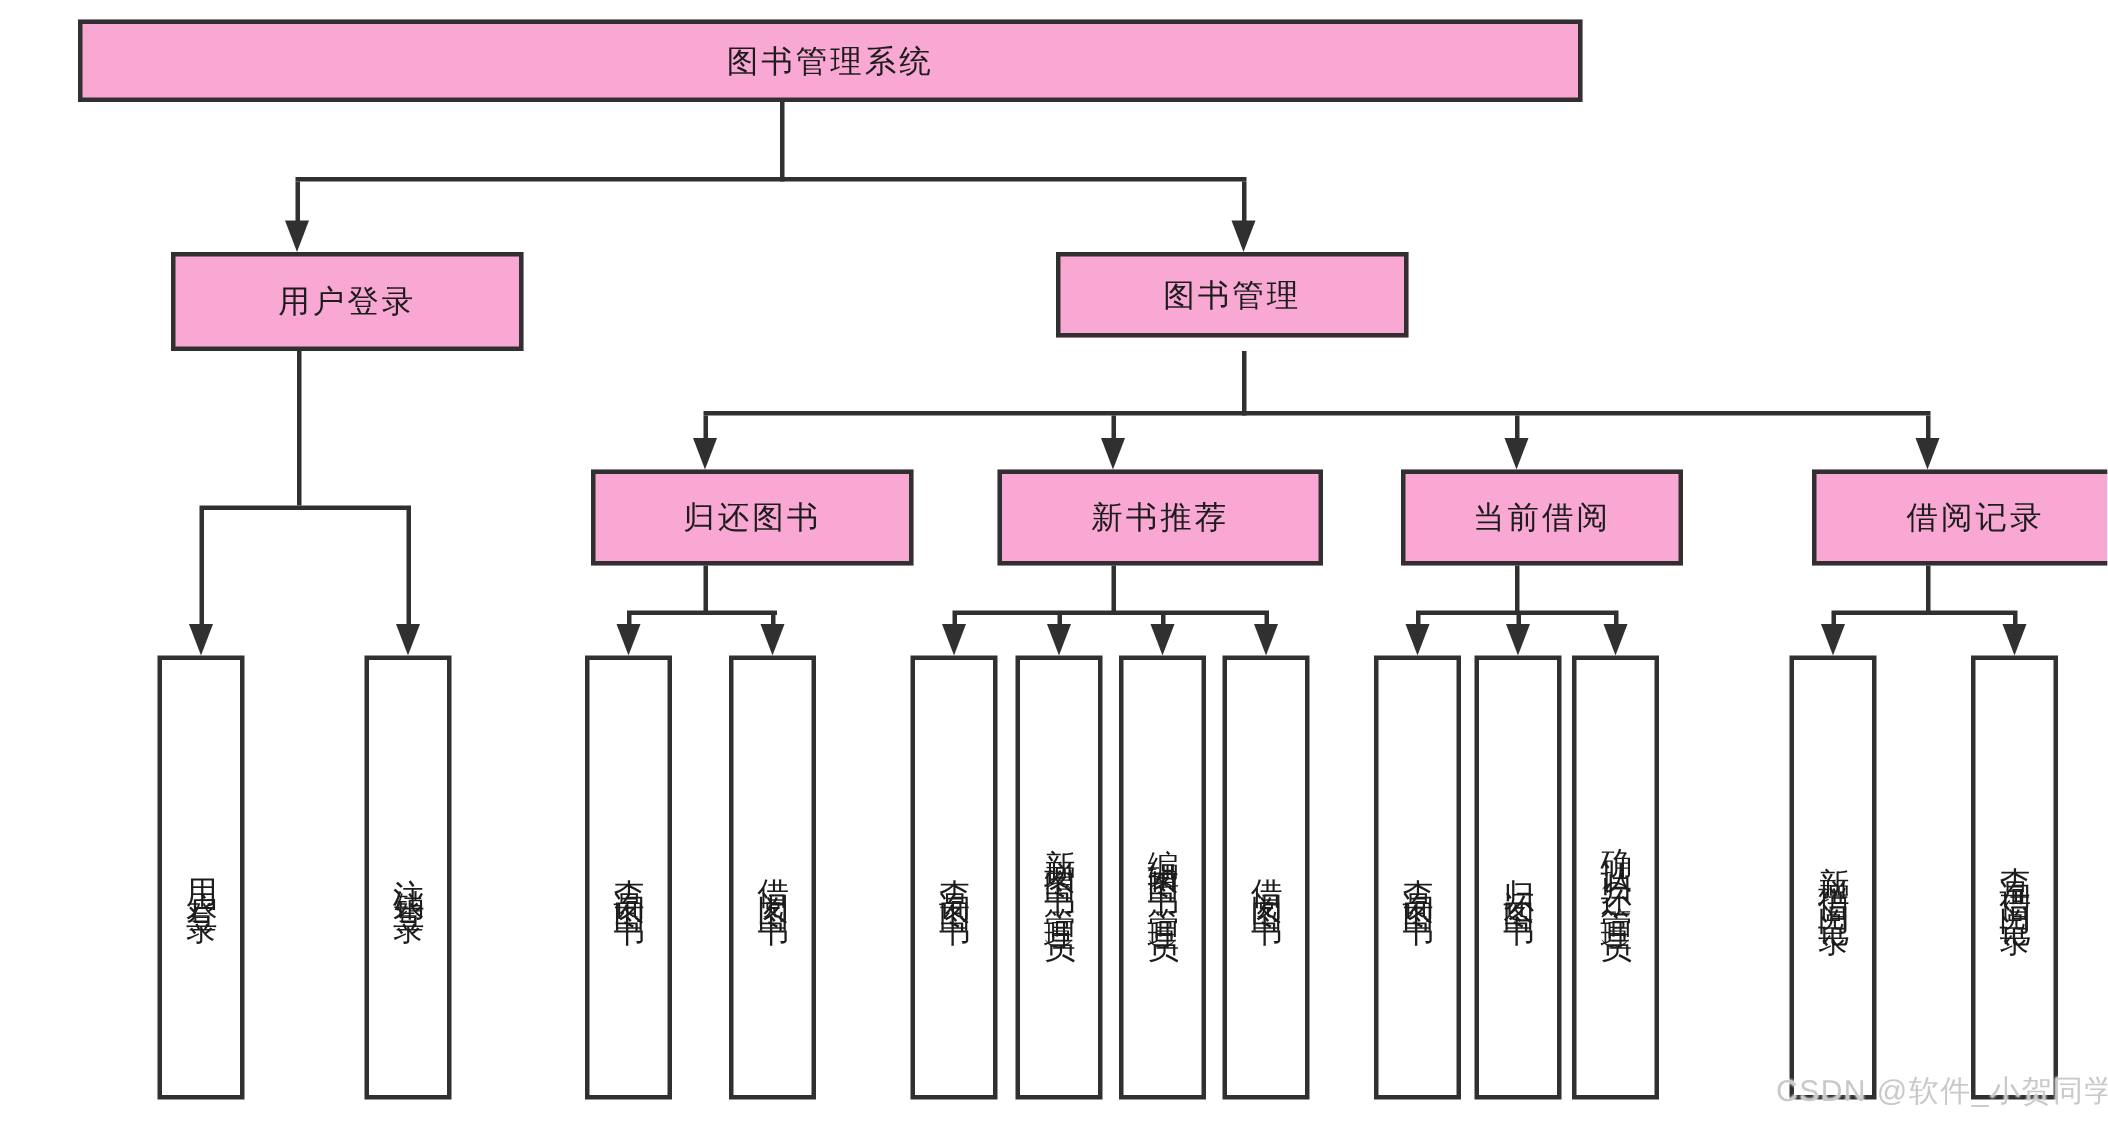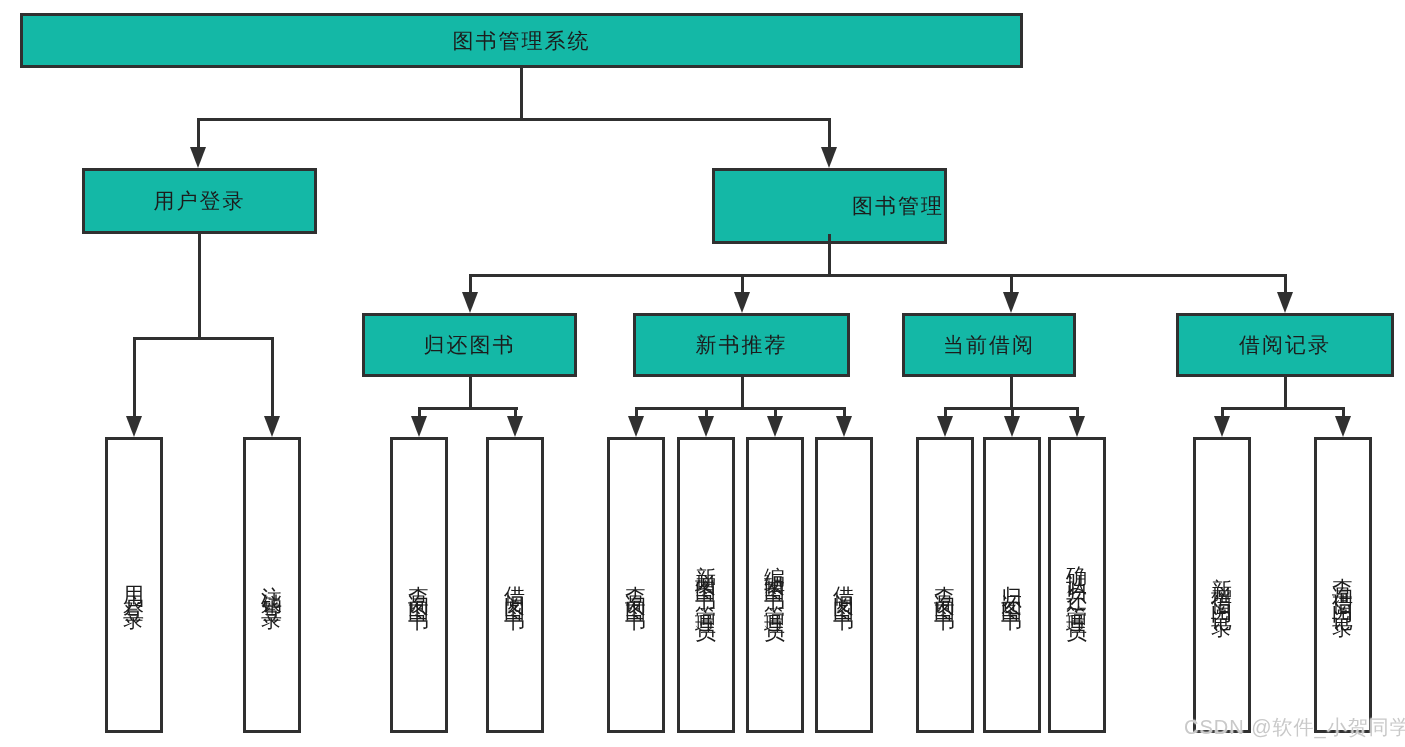"图书管理系统" .hbox { background: #14b8a6 -> #f9a8d4; margin-left: none -> 32px }
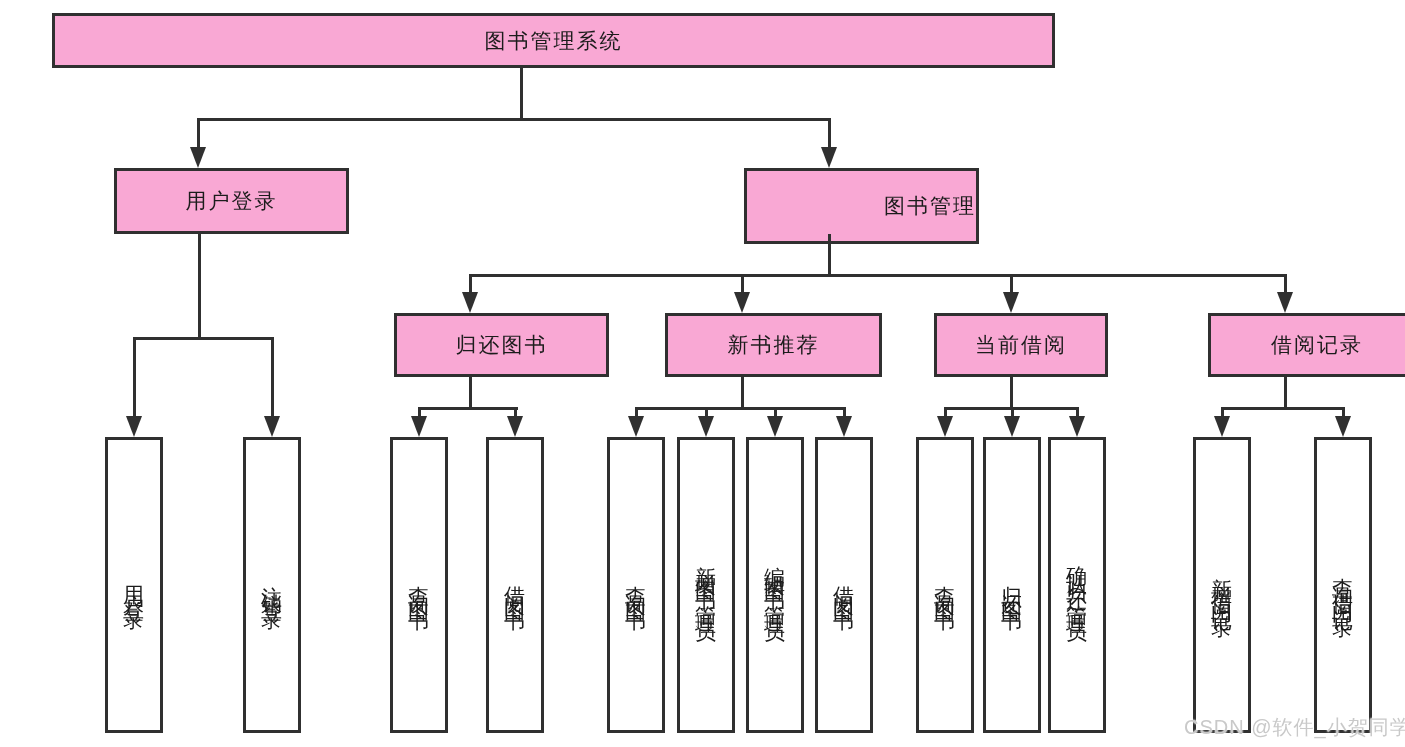"图书管理" div.hbox { height: 76px -> 57px; justify-content: flex-end -> none; left: 712px -> 672px }
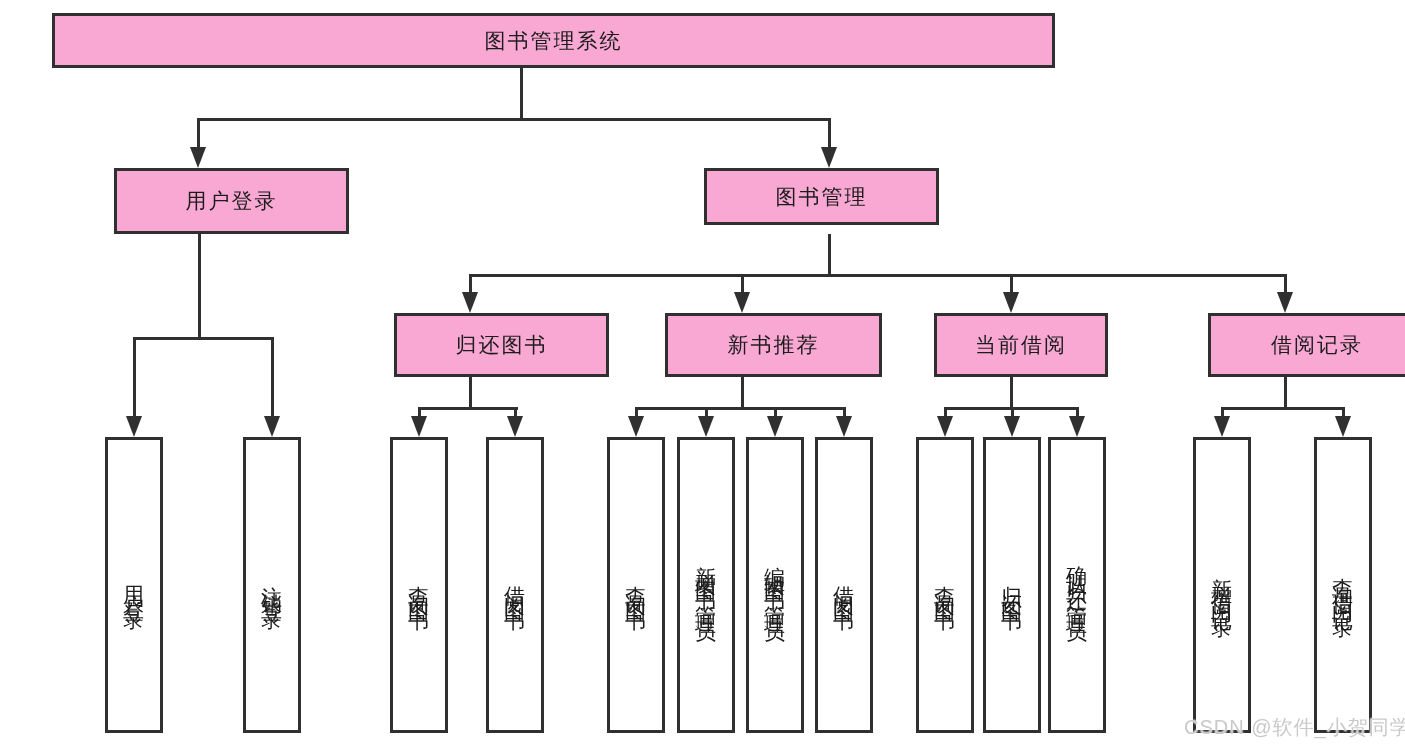"当前借阅" div.hbox { width: 174px -> 188px }
